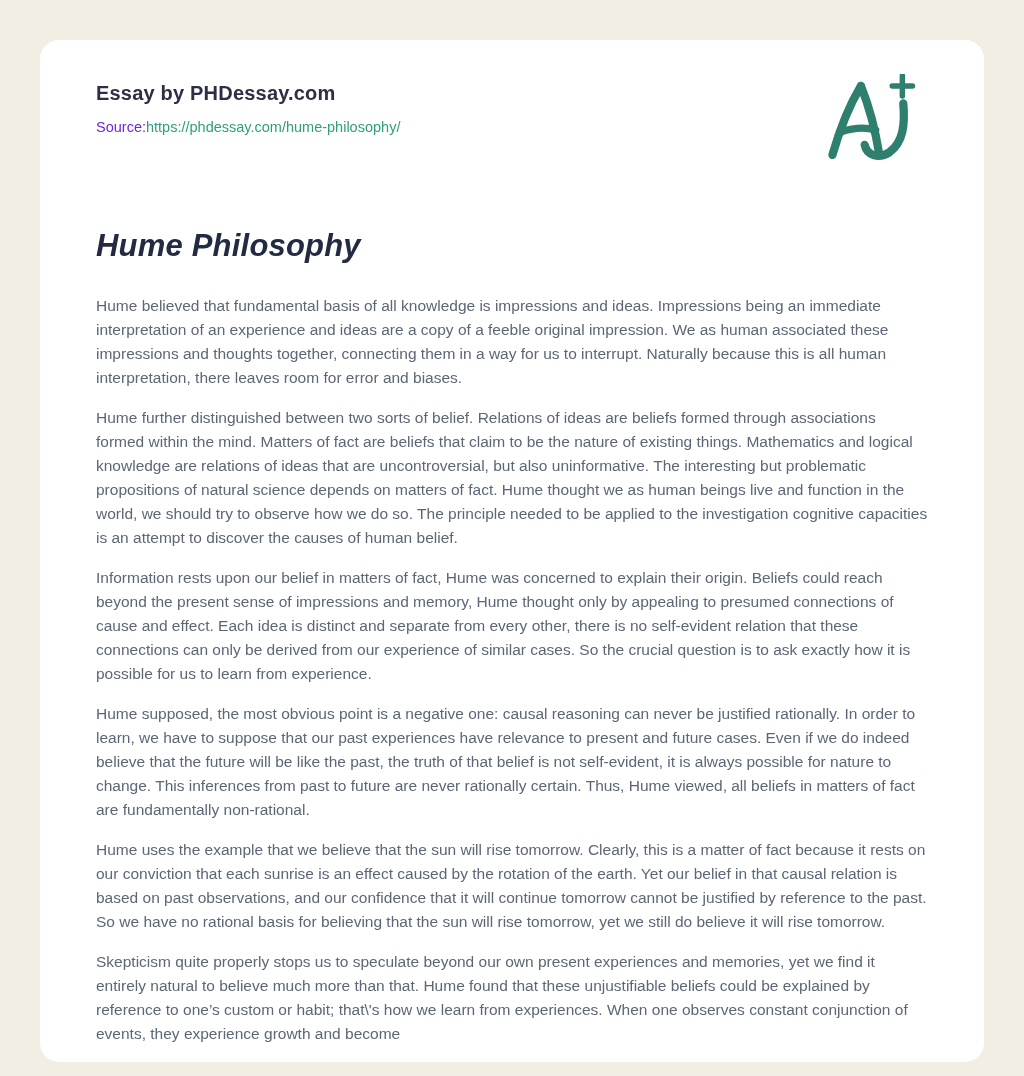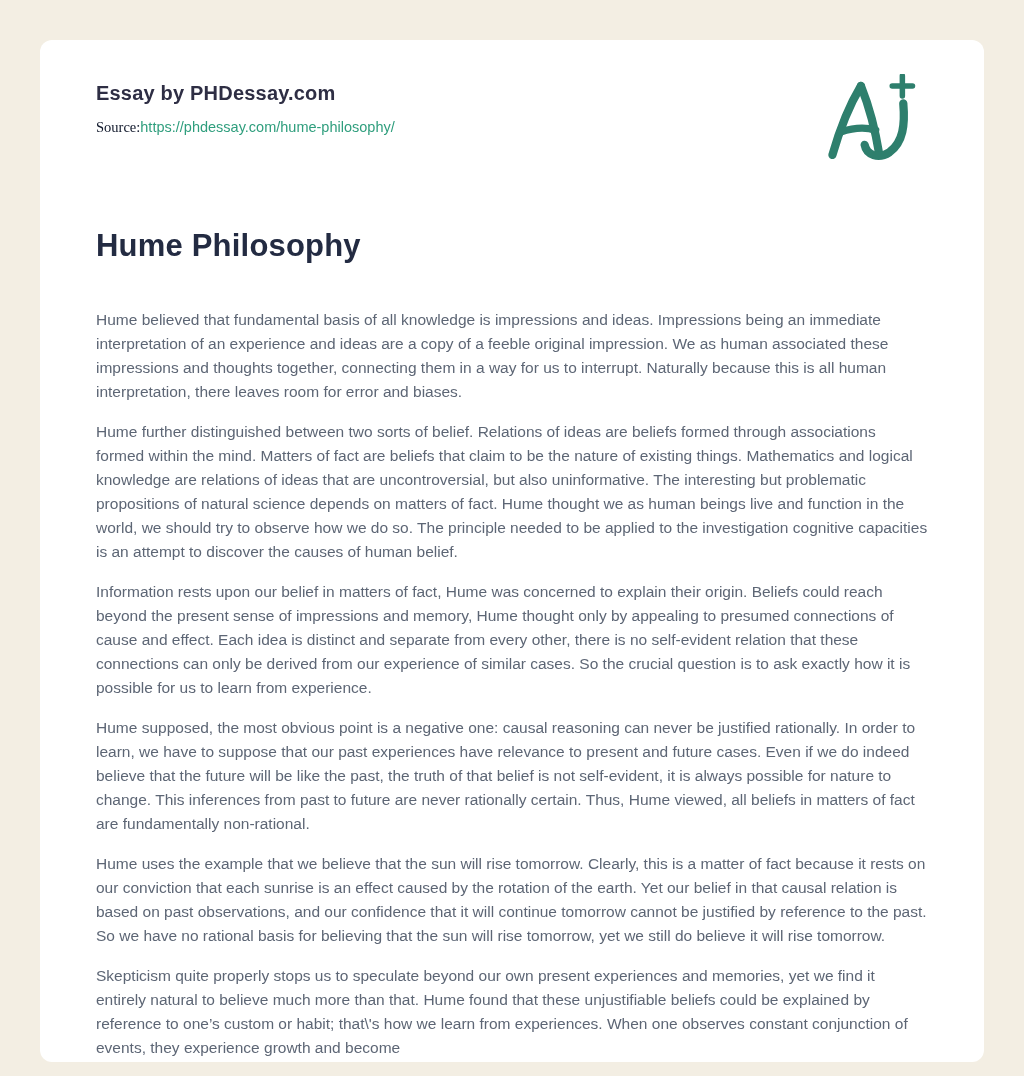"Essay by PHDessay.com" .card { border-radius: 12px -> 19px }
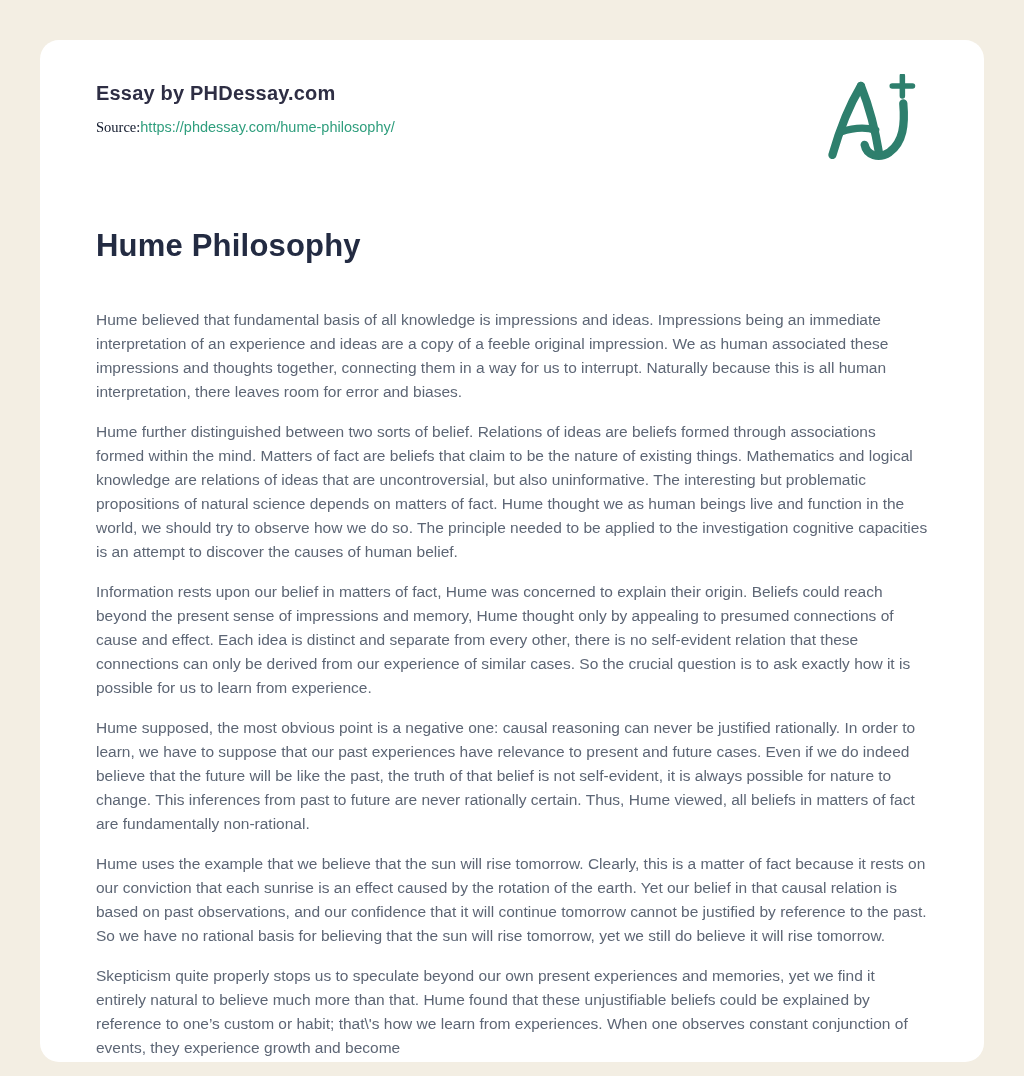"Source:" .source-label { color: #0f172a -> #6d28d9; font-family: Liberation Serif, serif -> none }
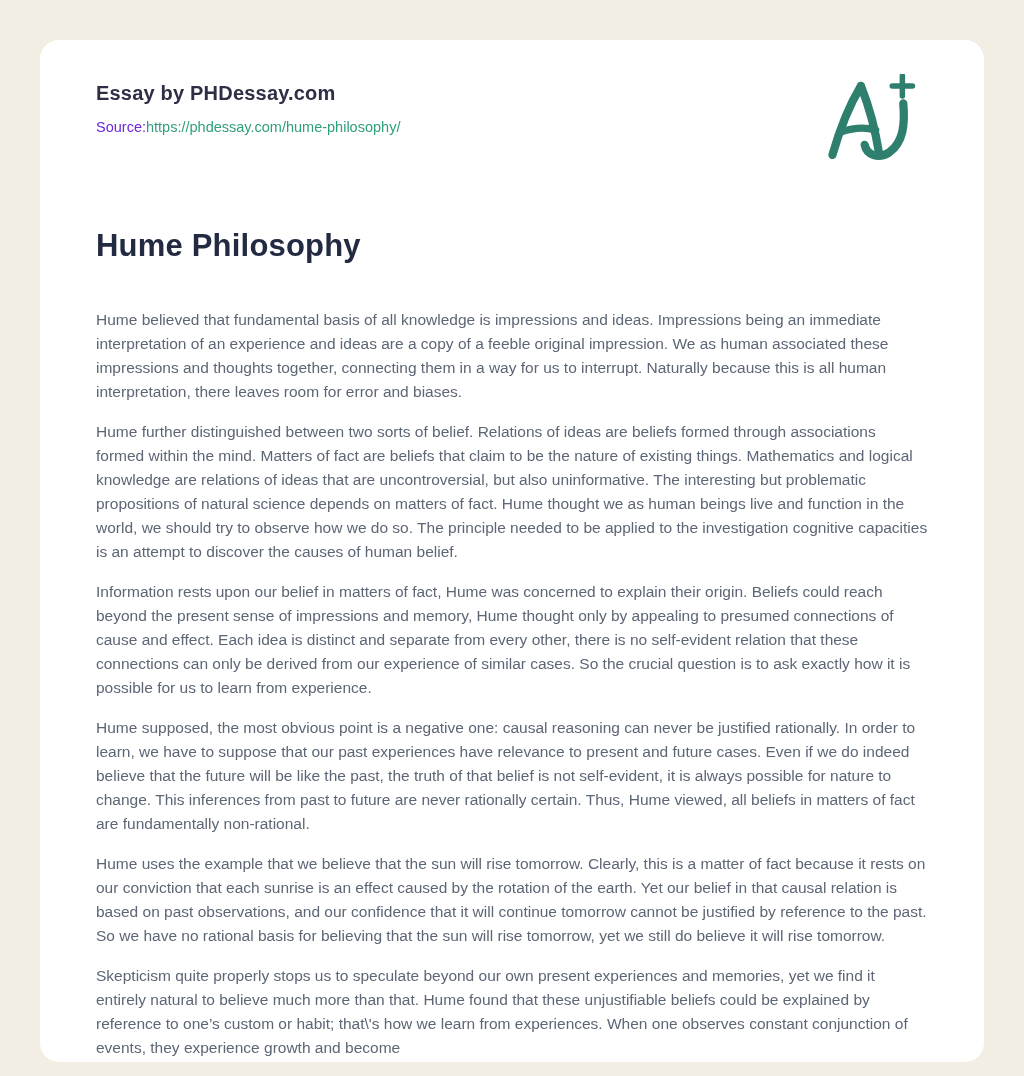"Hume Philosophy" .title { font-style: none -> italic }
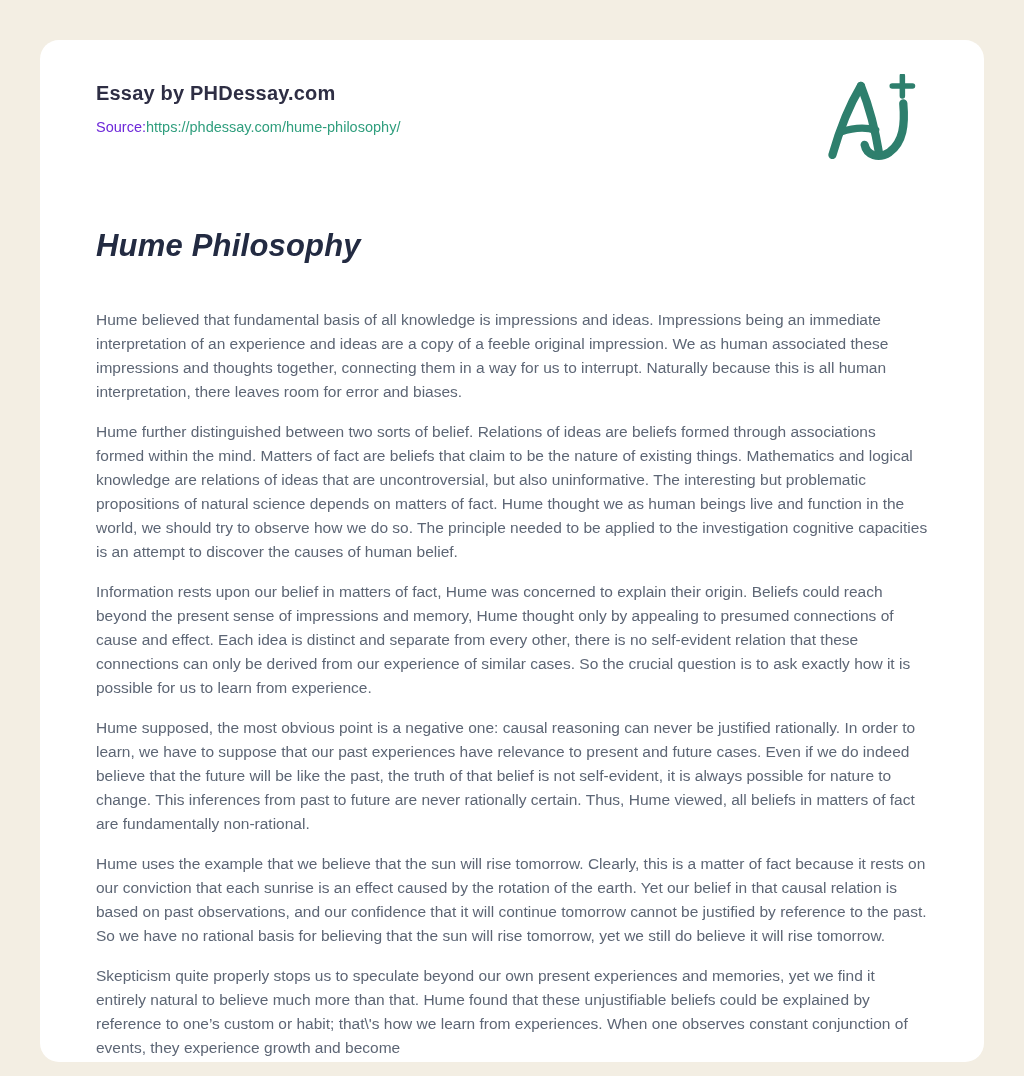"Hume believed that fundamental basis" .paragraphs { margin-top: 44px -> 30px }
